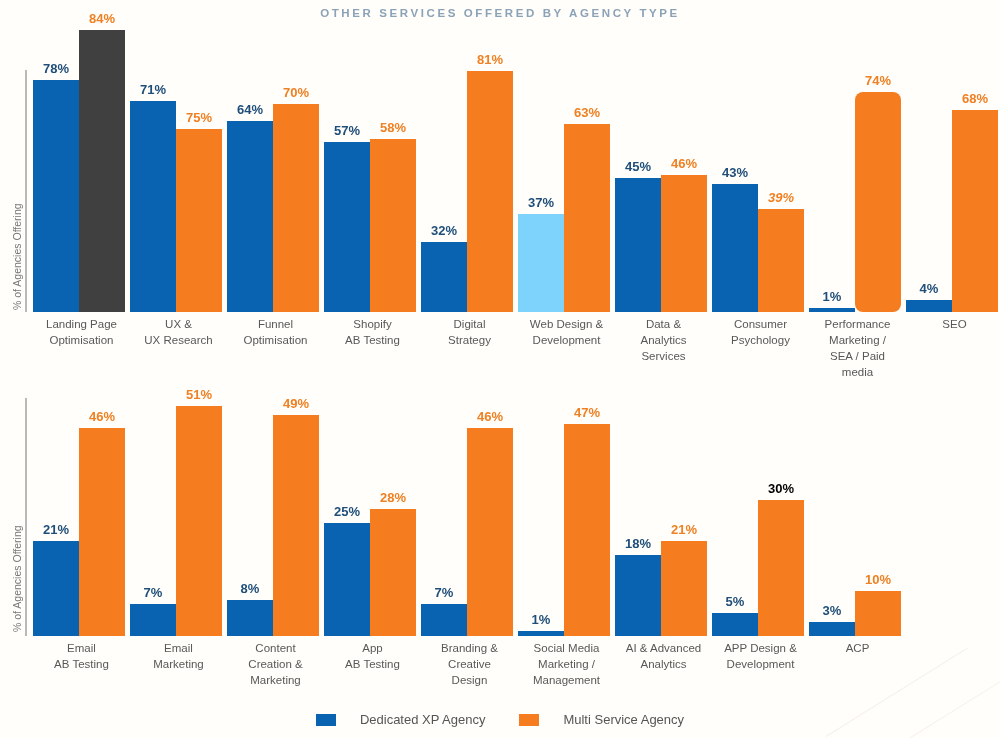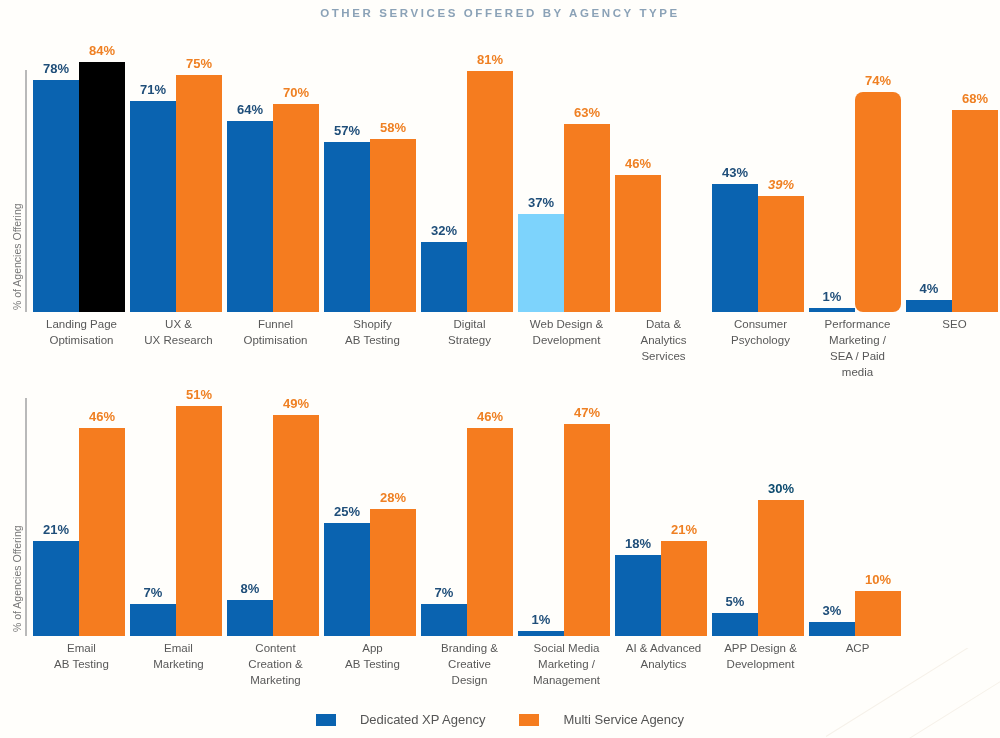"84%" div.bar { background: #000000 -> #404040; height: 250px -> 282px }
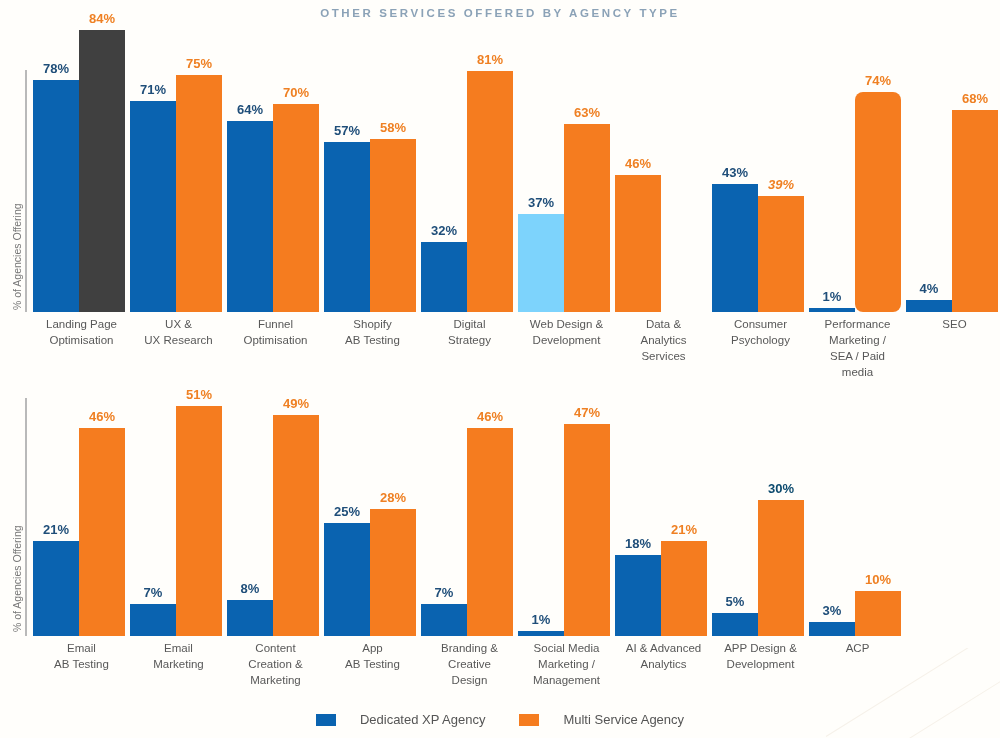"75%" div.bar { height: 237px -> 183px }
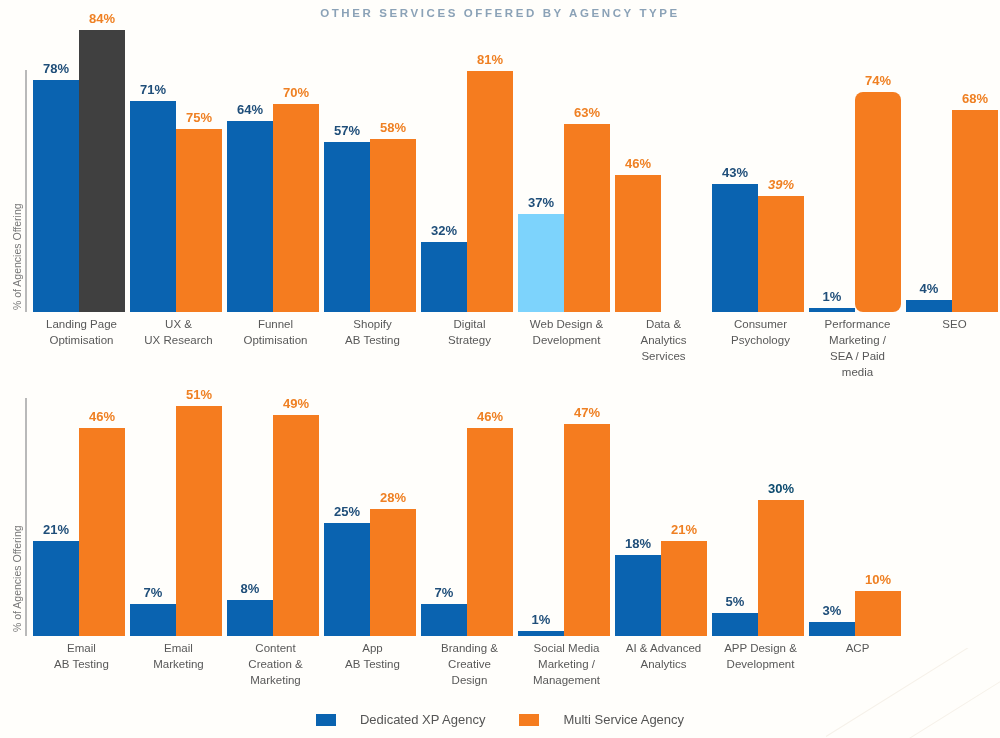"45%" div.bar { html: none -> <div> <span>45%</span> </div> }
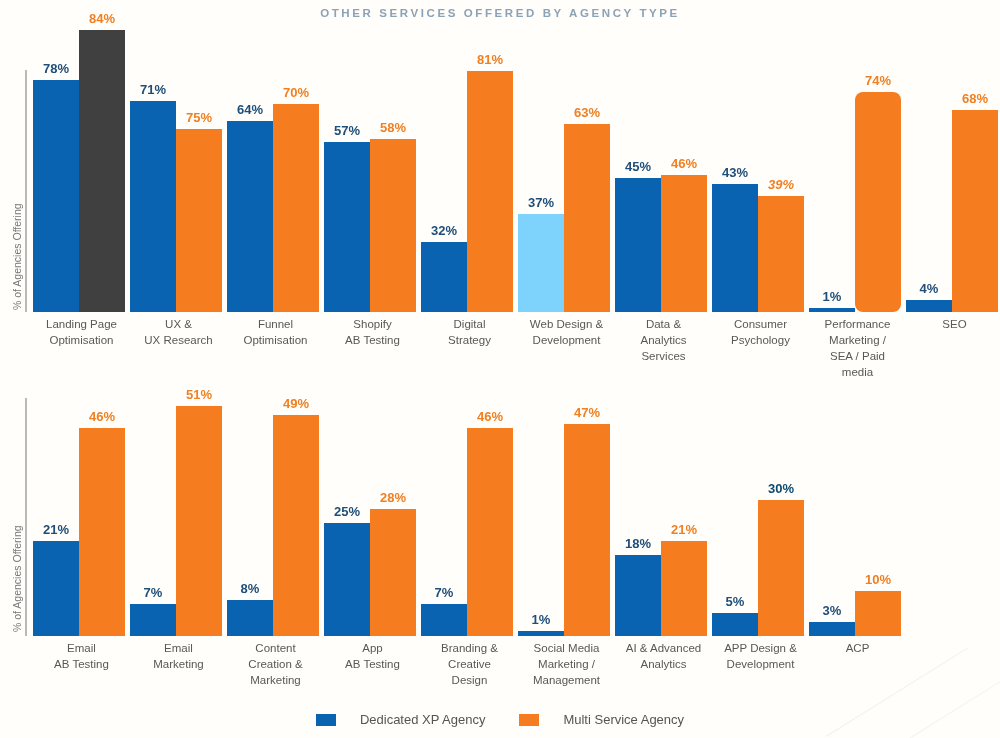"39%" div.bar { height: 116px -> 103px }
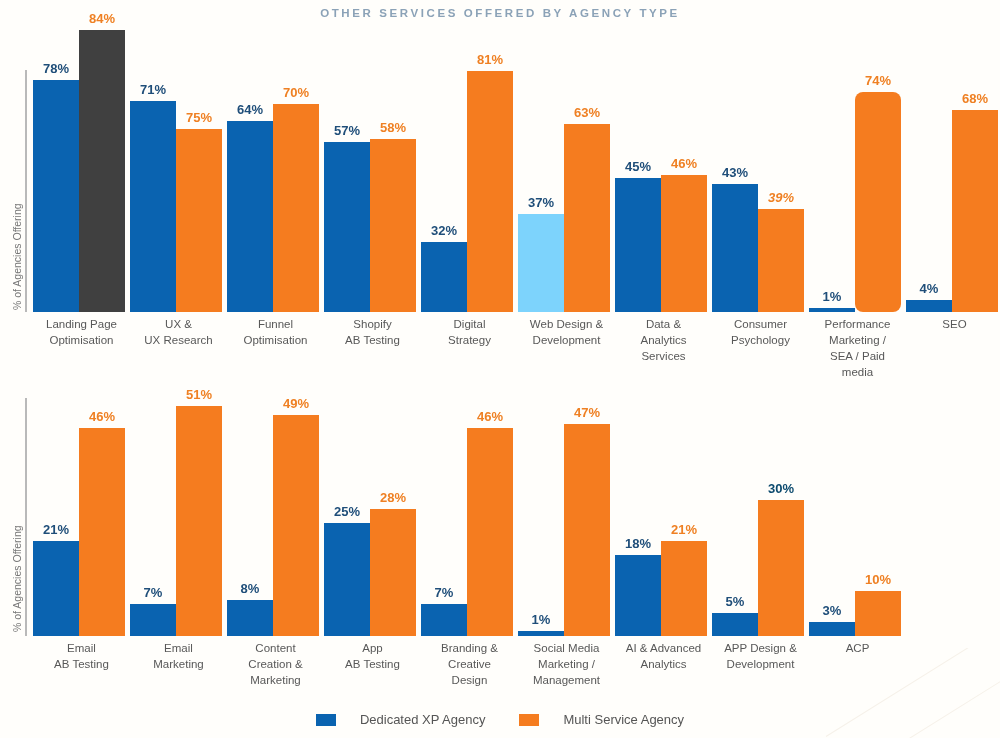"30%" span.val { color: #0c4a6e -> #000000 }
